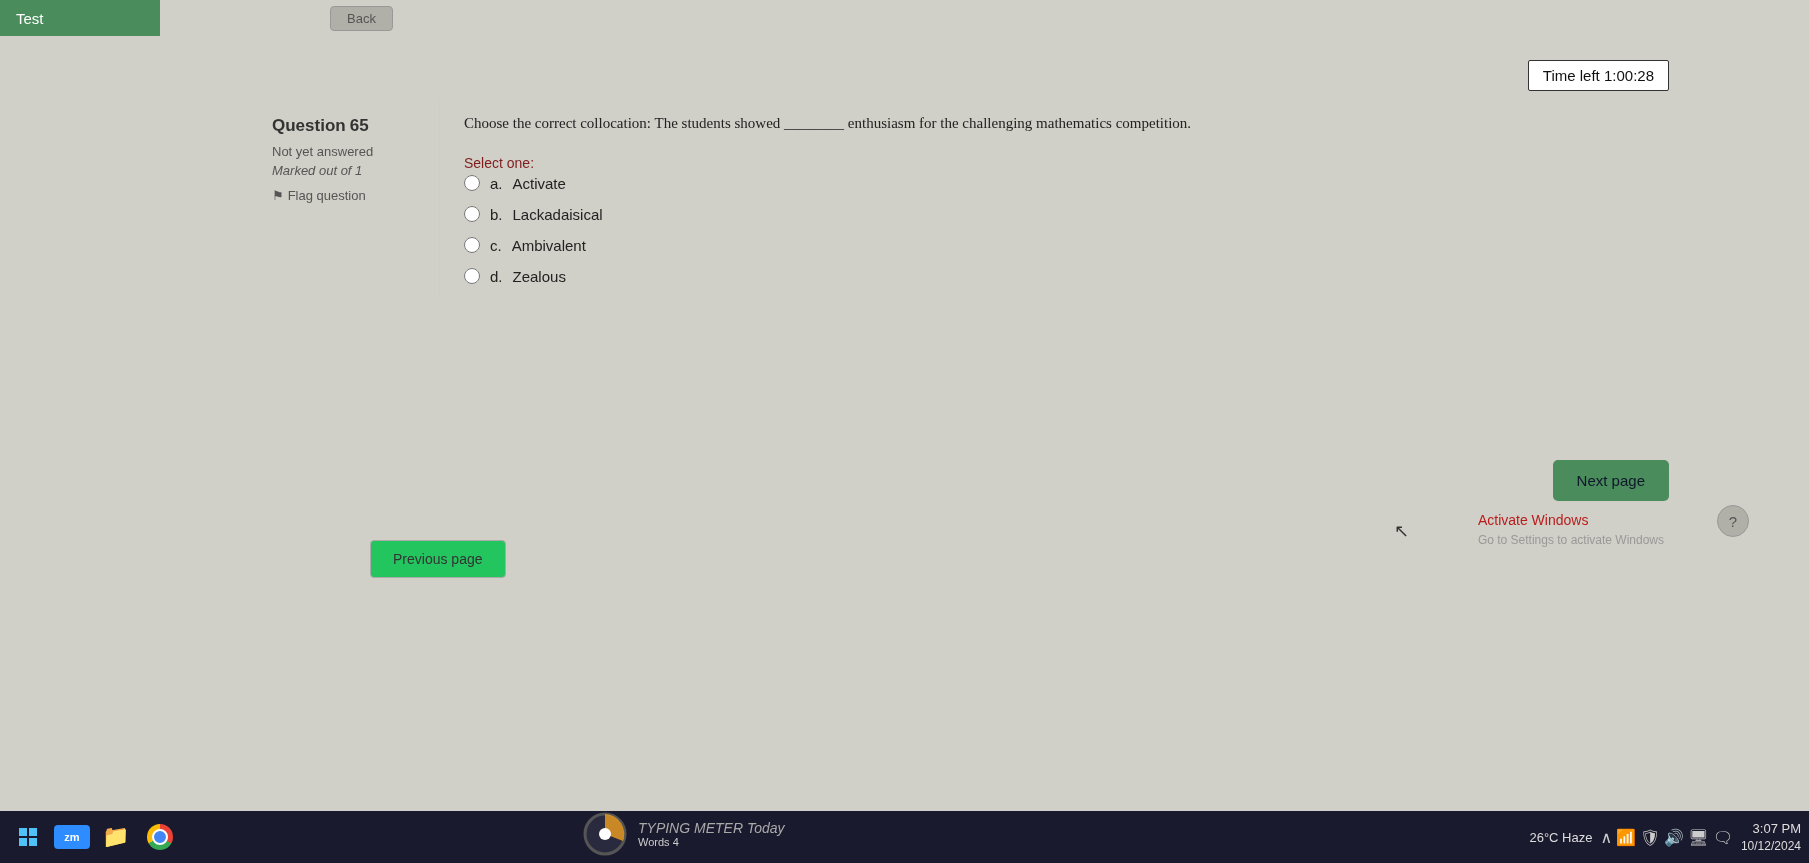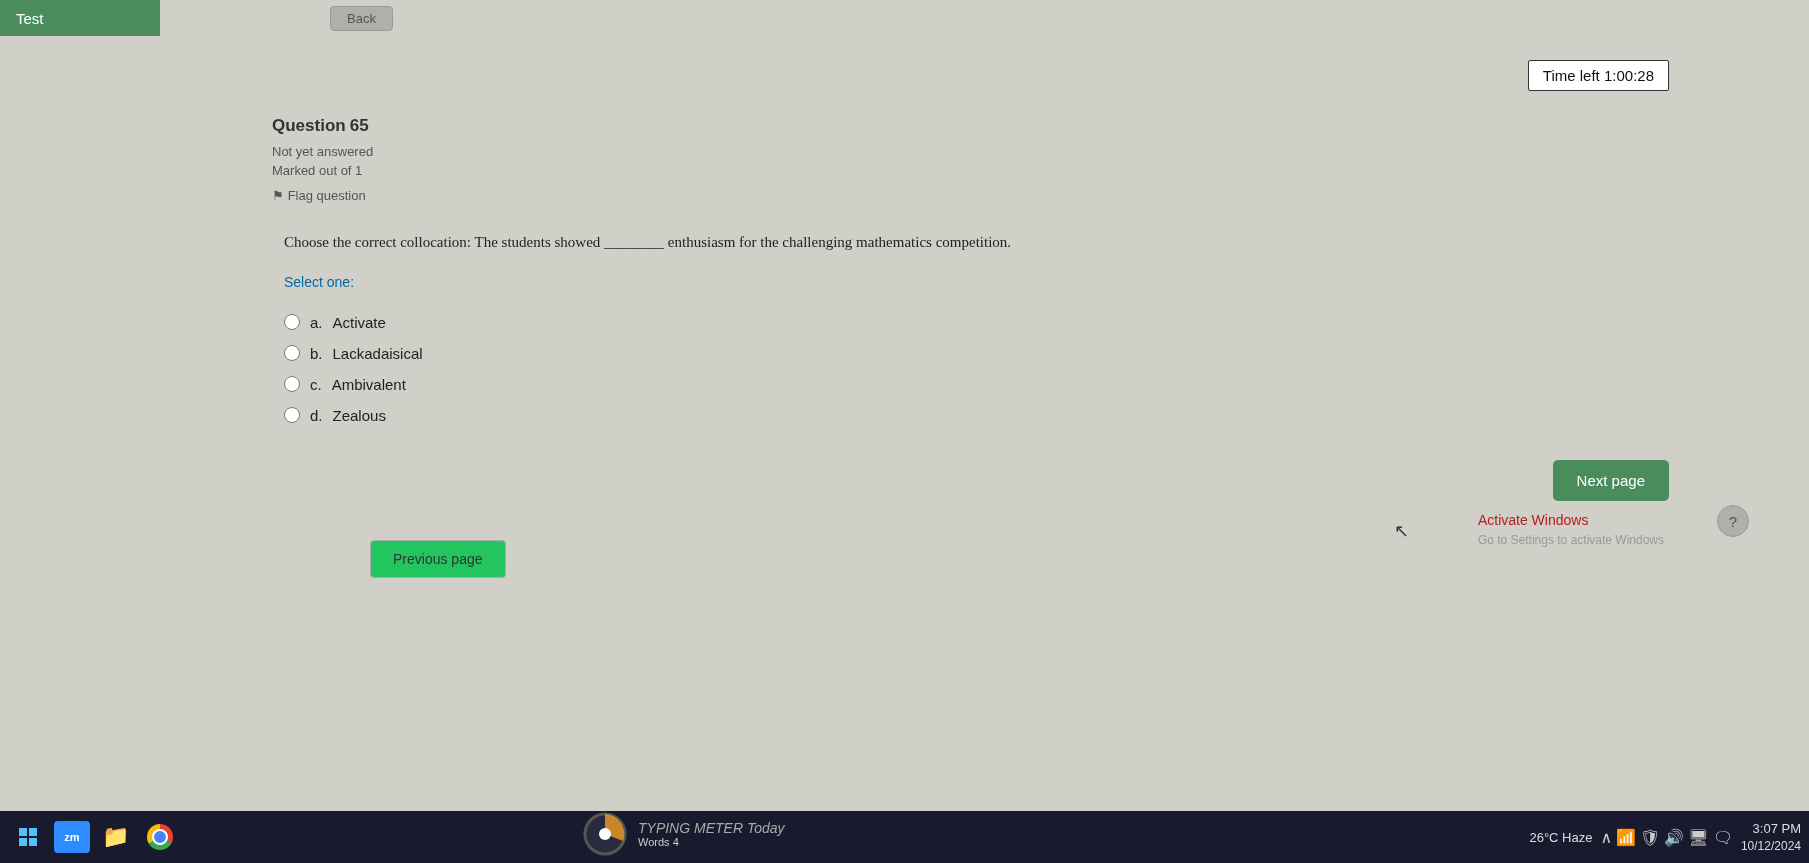"Question 65" .main-content { flex-direction: column -> row }
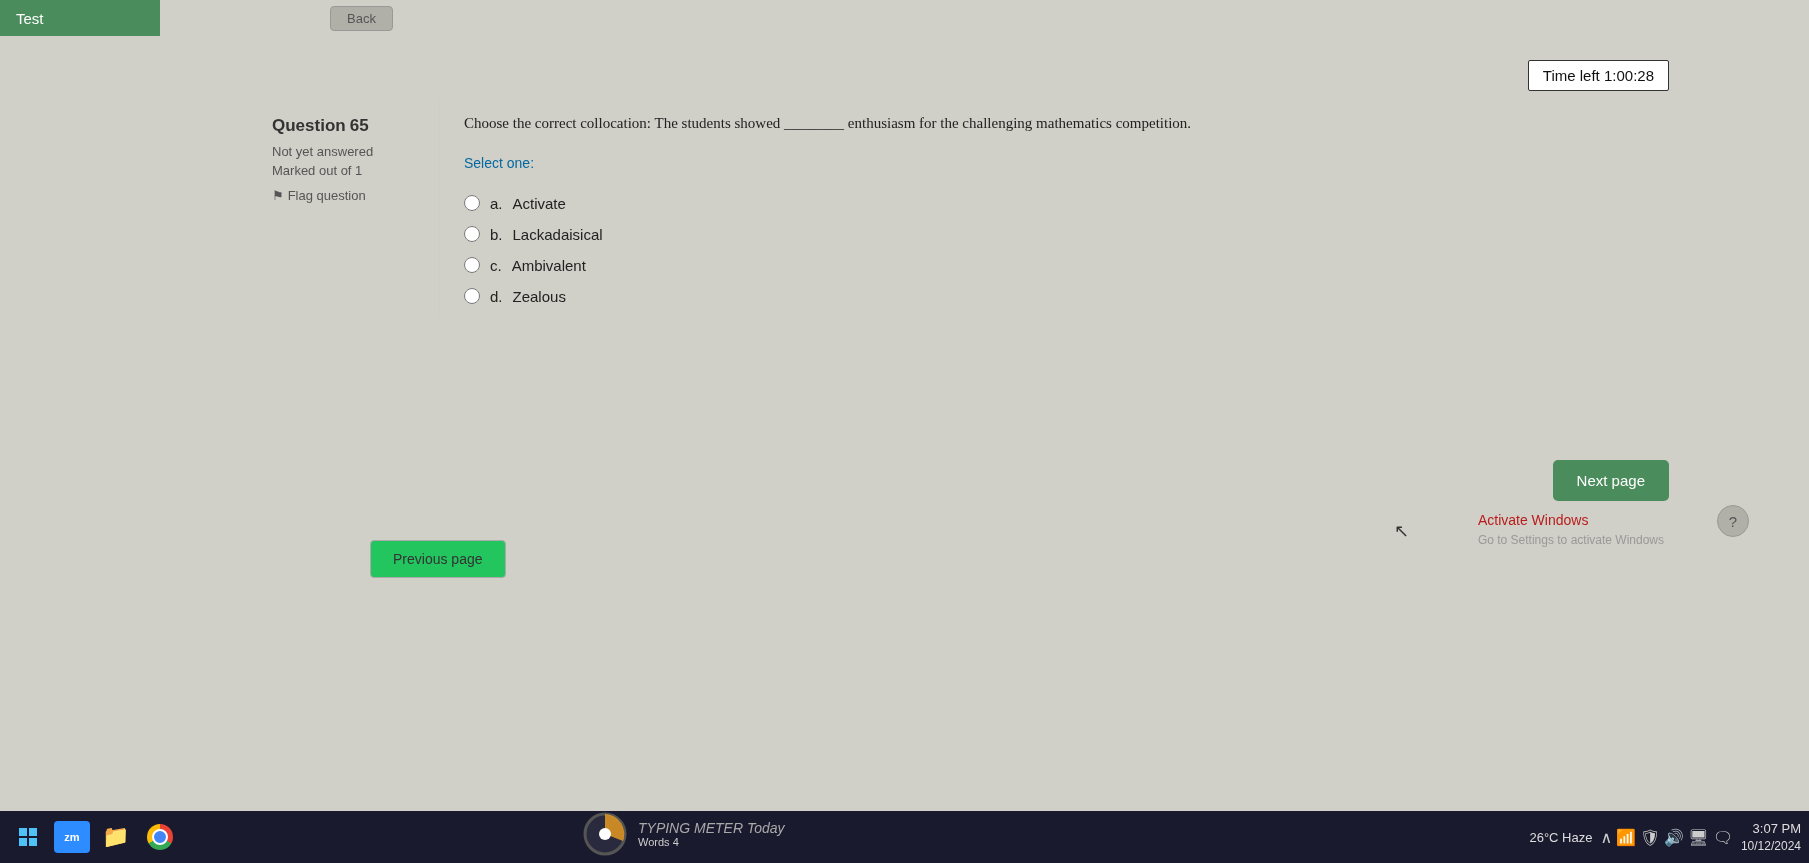"Marked out of 1" .question-info .marked { font-style: none -> italic }
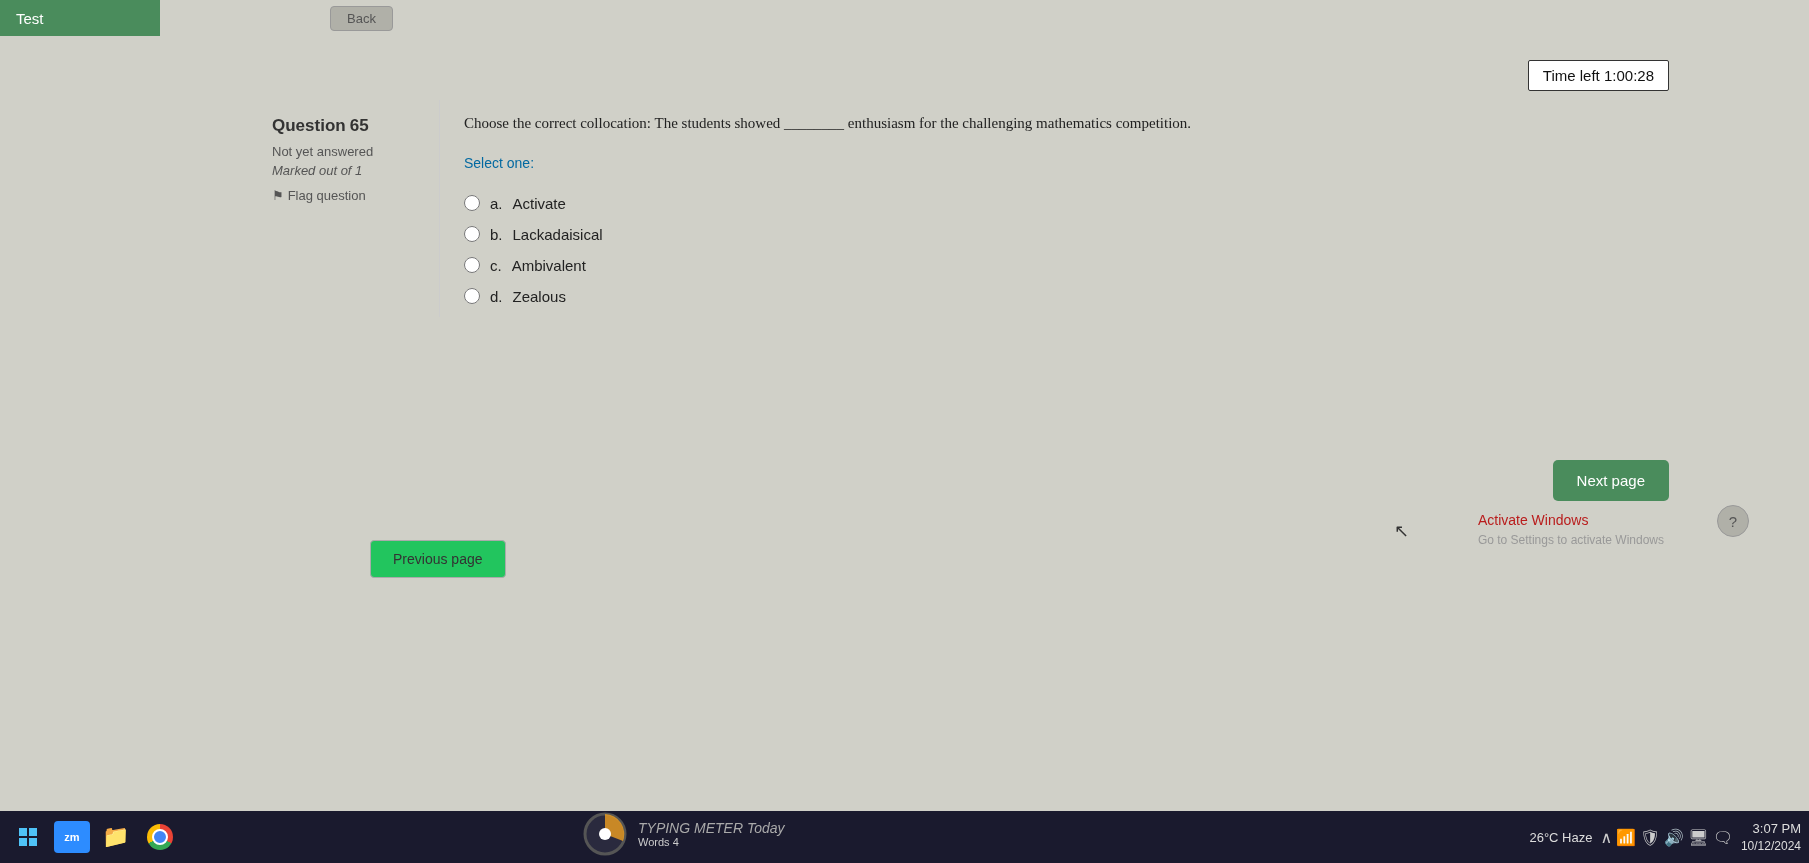"Select one:" .select-one-label { color: #0369a1 -> #7f1d1d; margin-bottom: 24px -> 4px }
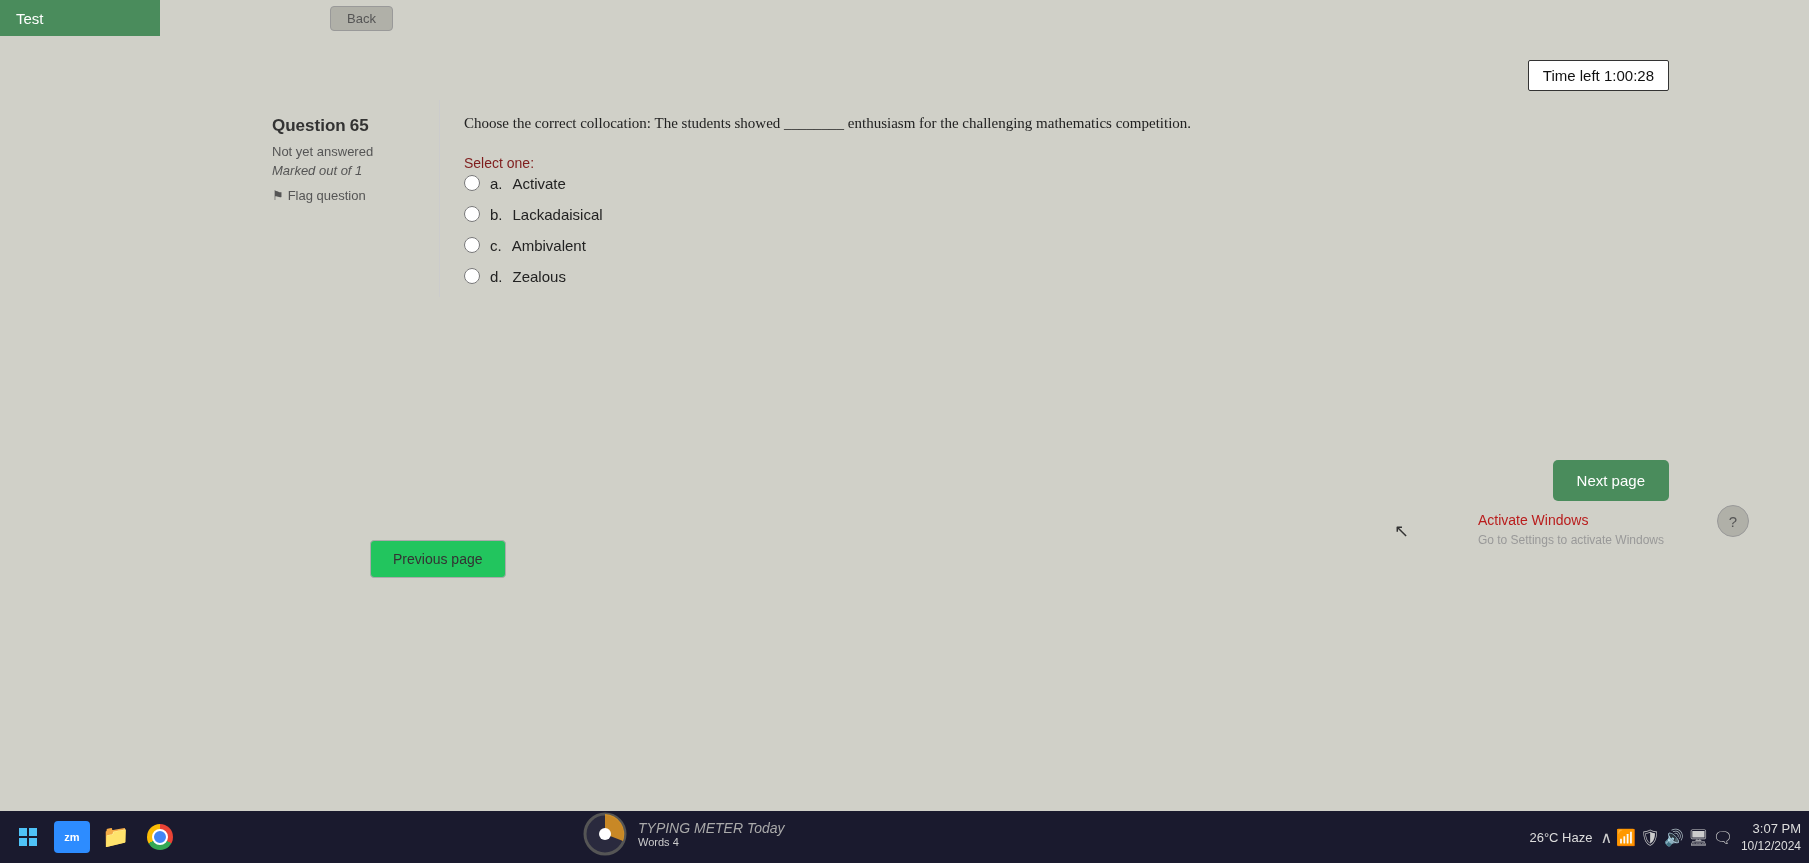"Next page" .next-page-btn { color: #ffffff -> #0f172a }
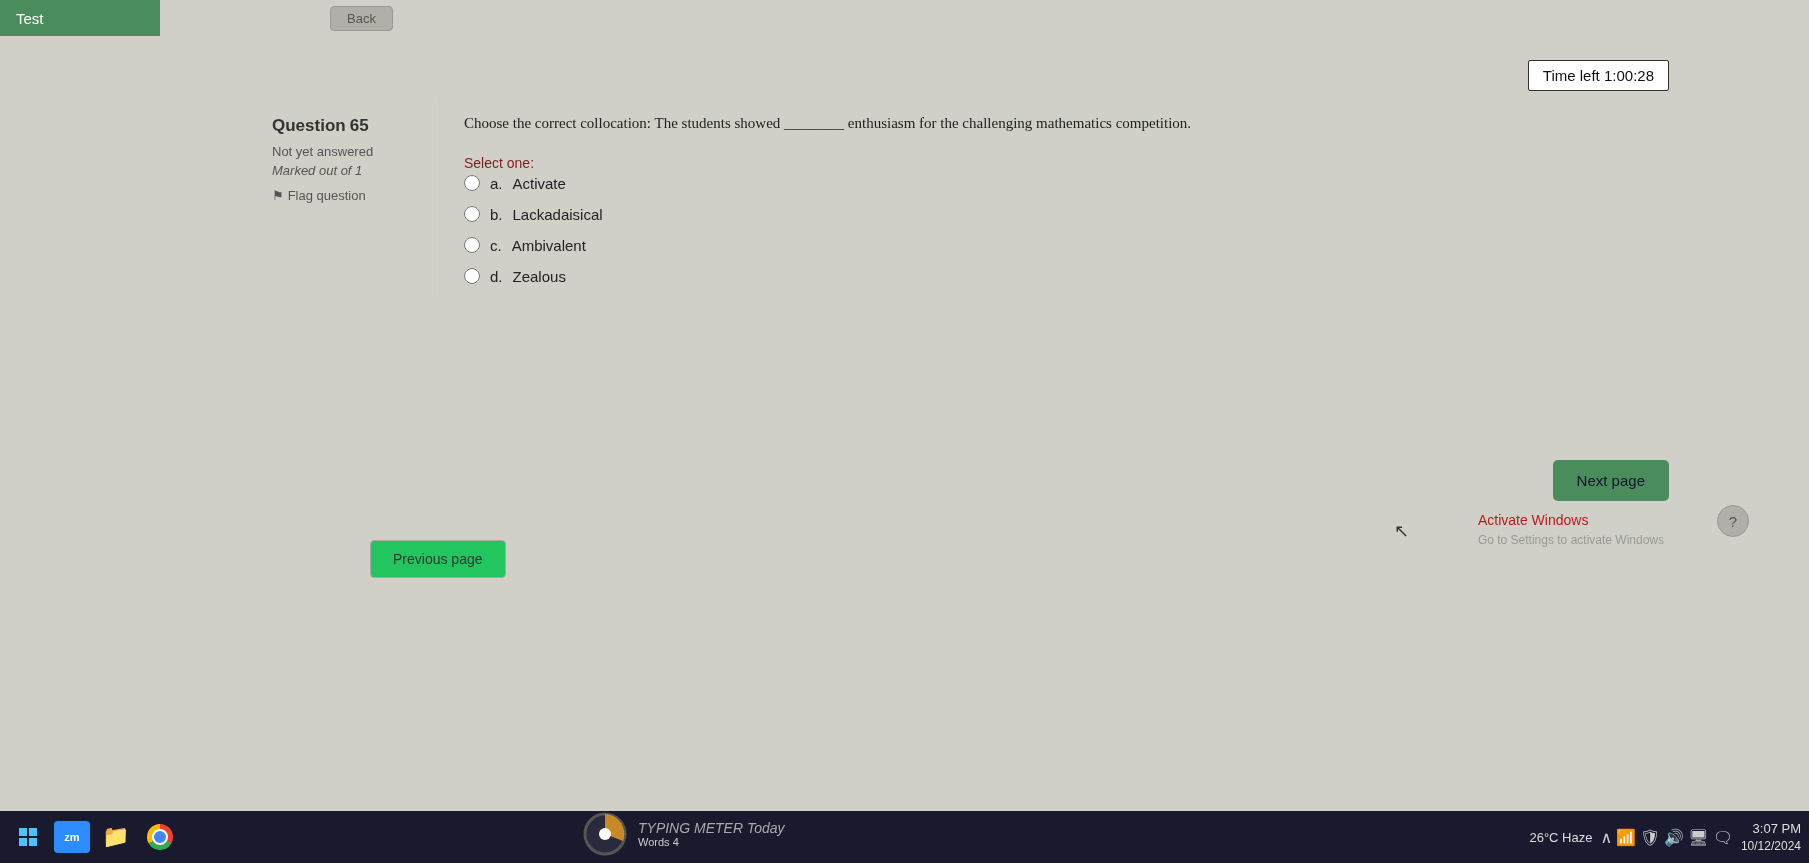"zm" .zm-icon { height: 32px -> 24px }
